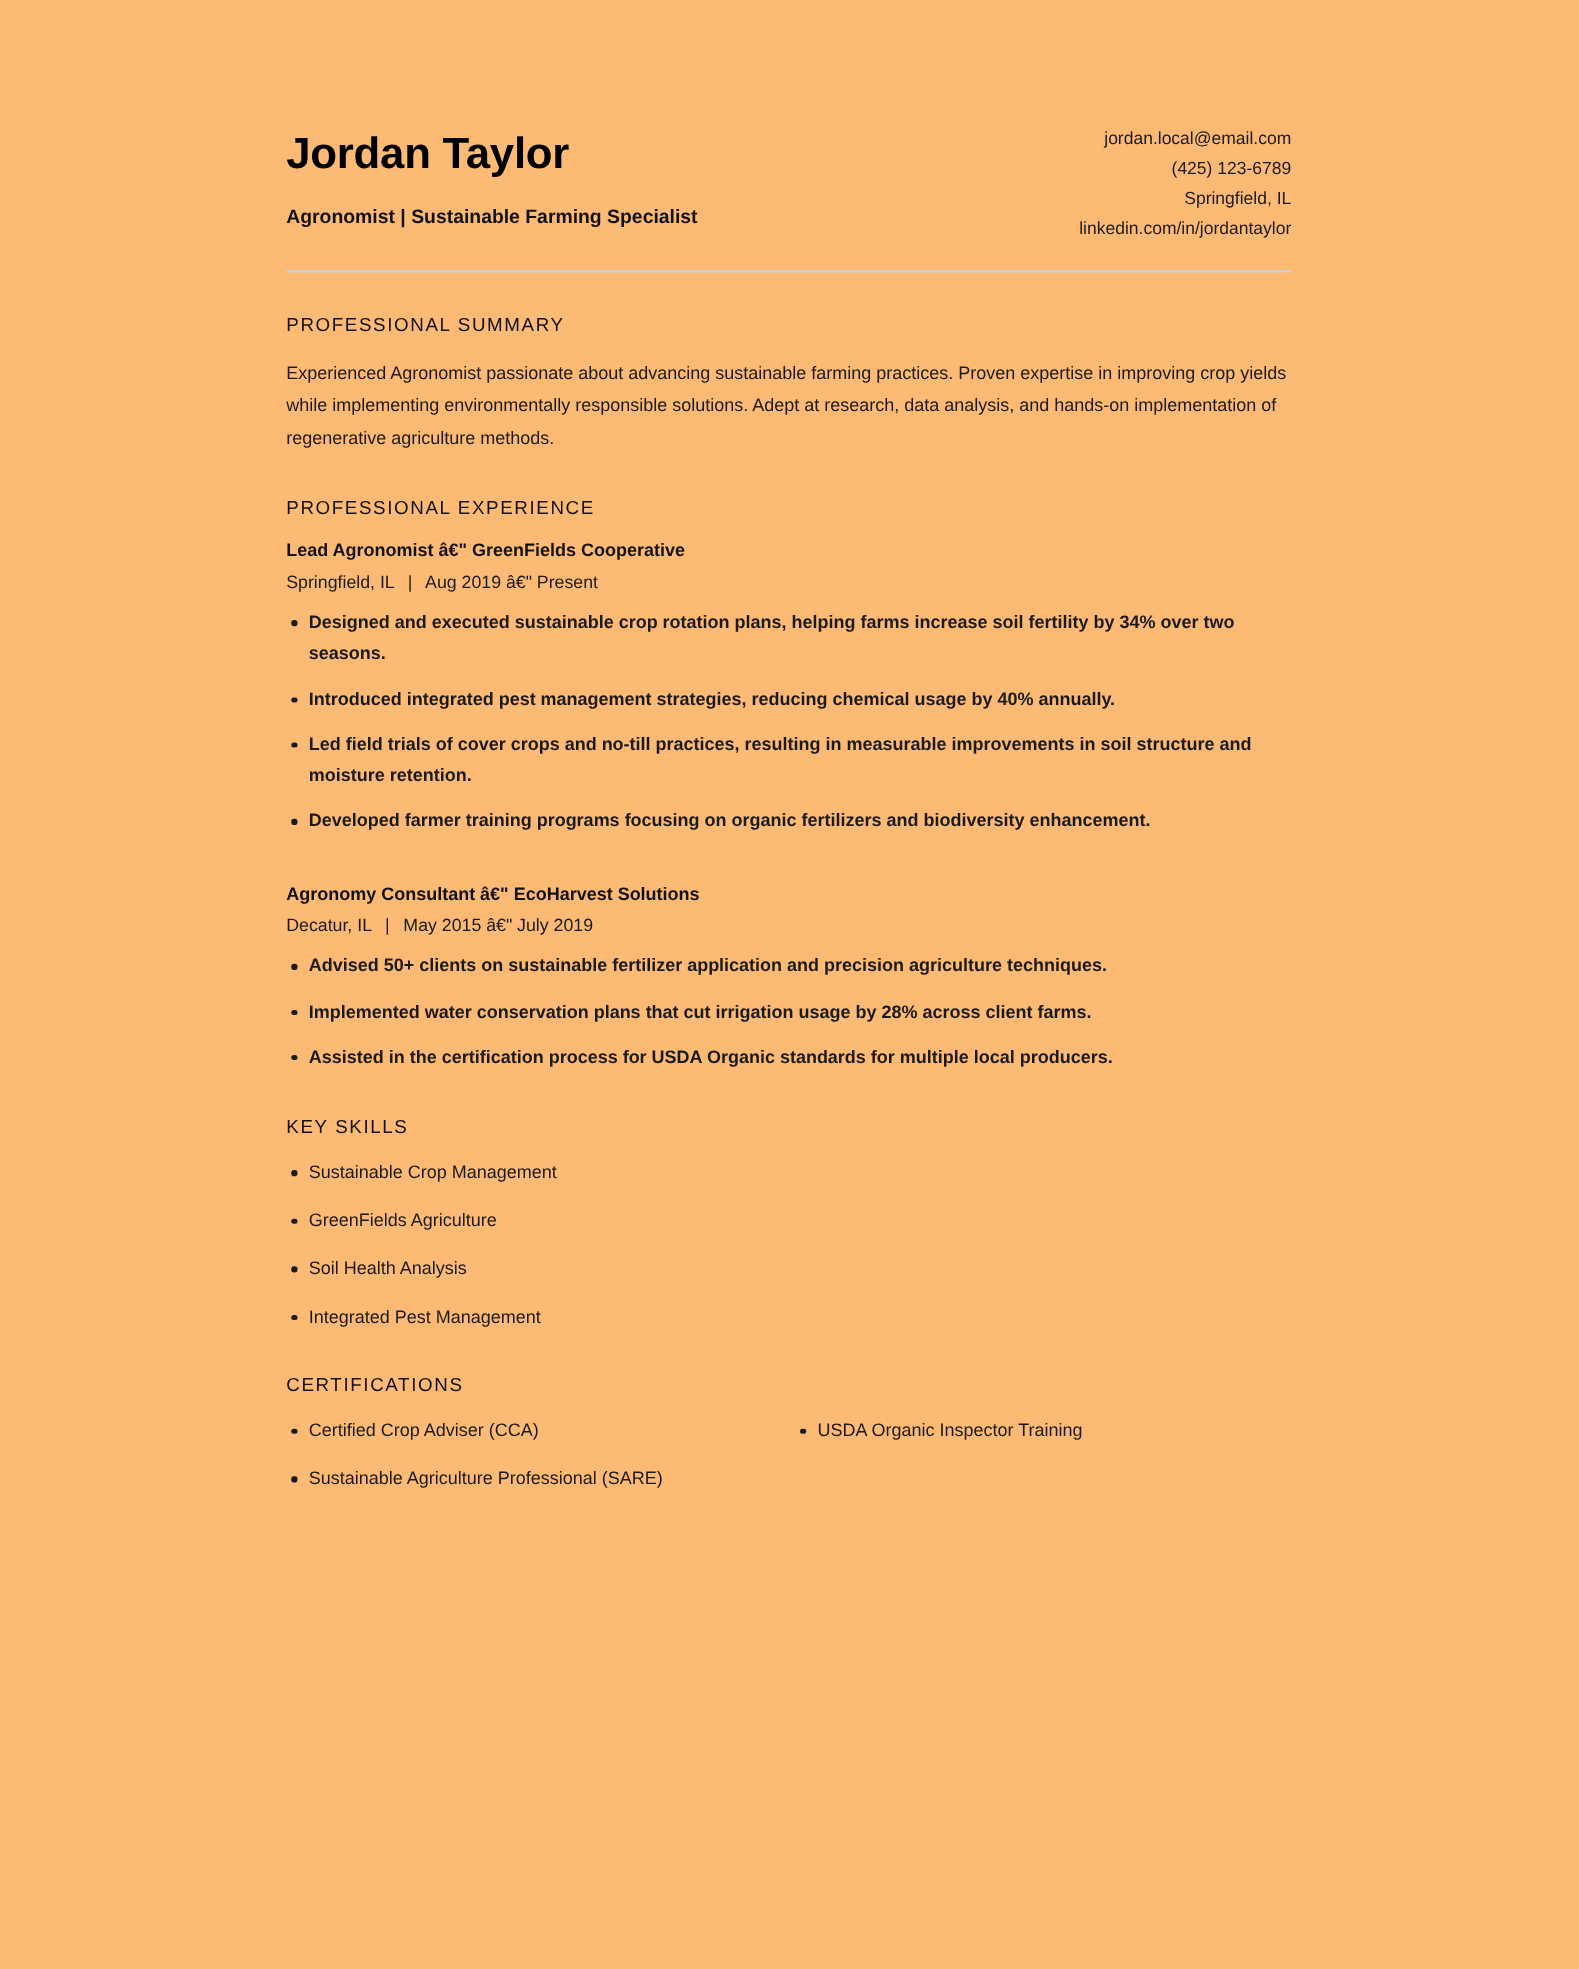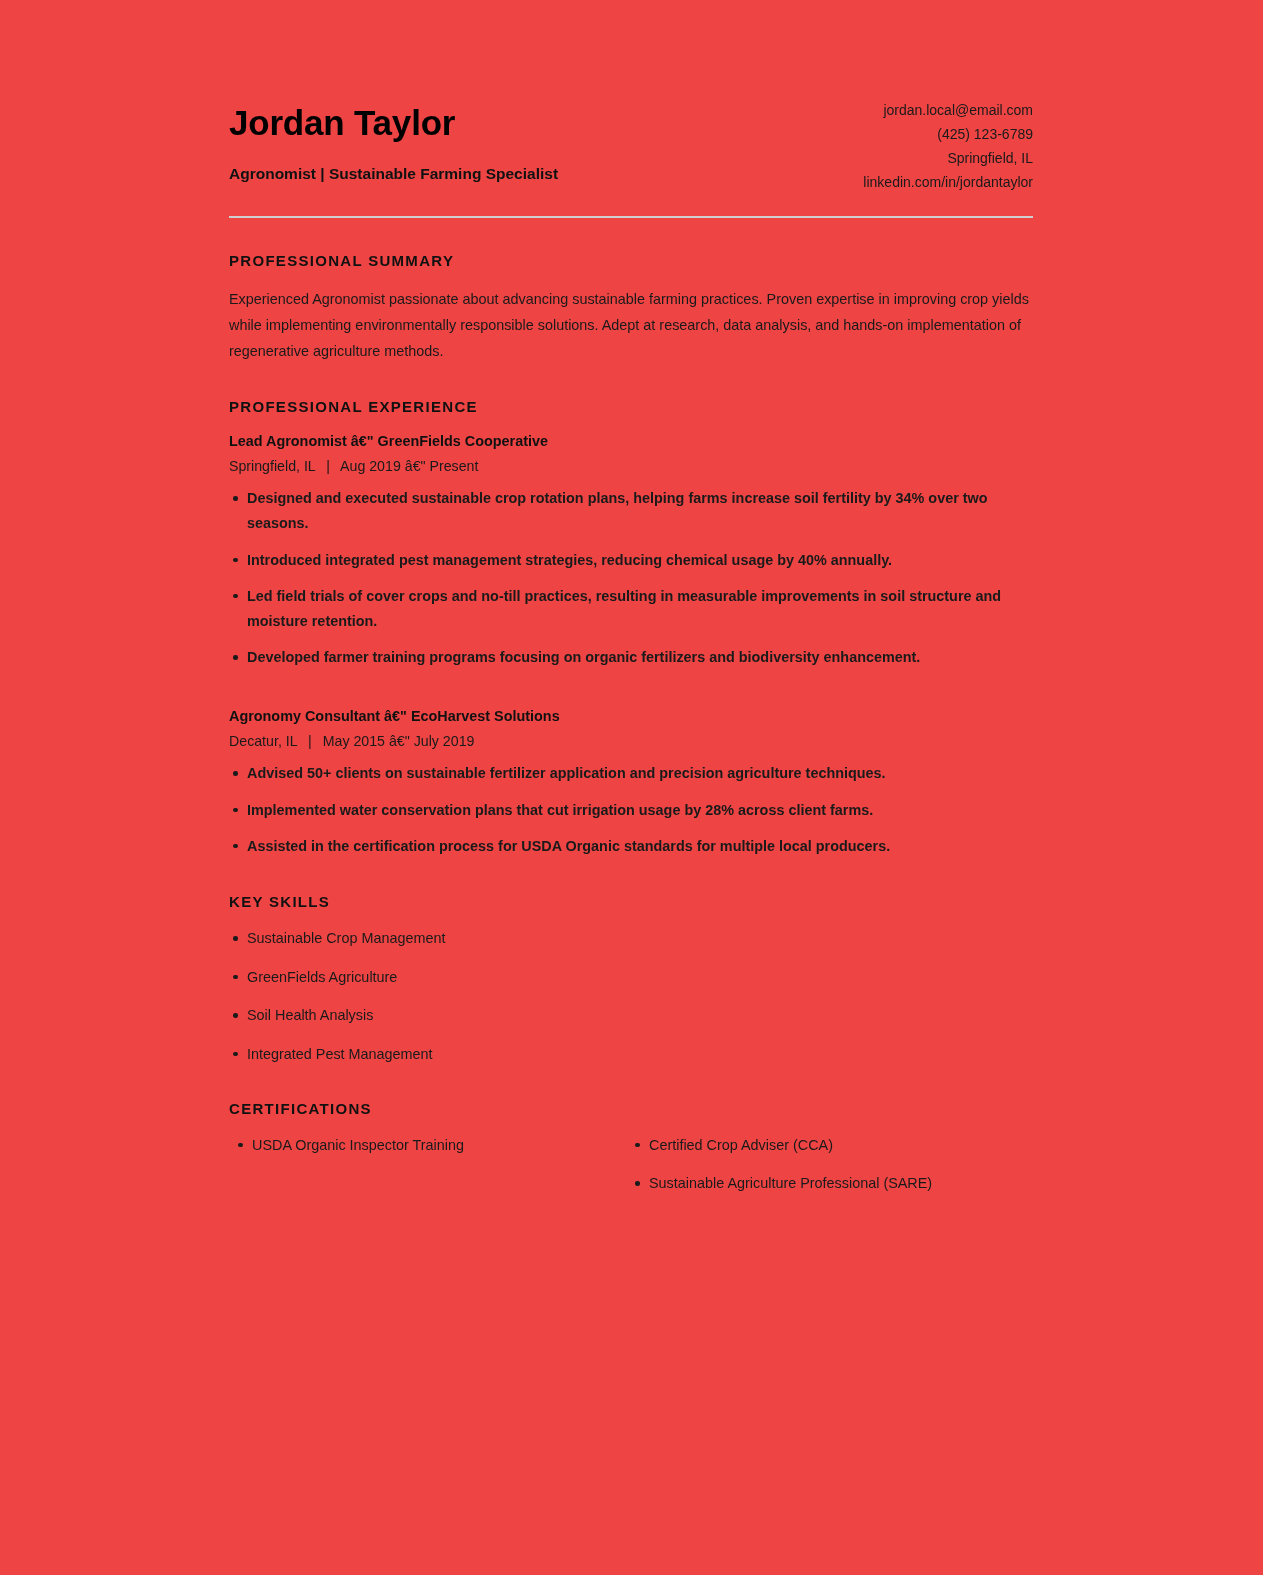"Jordan Taylor" .page { background: #ef4444 -> #fdba74 }
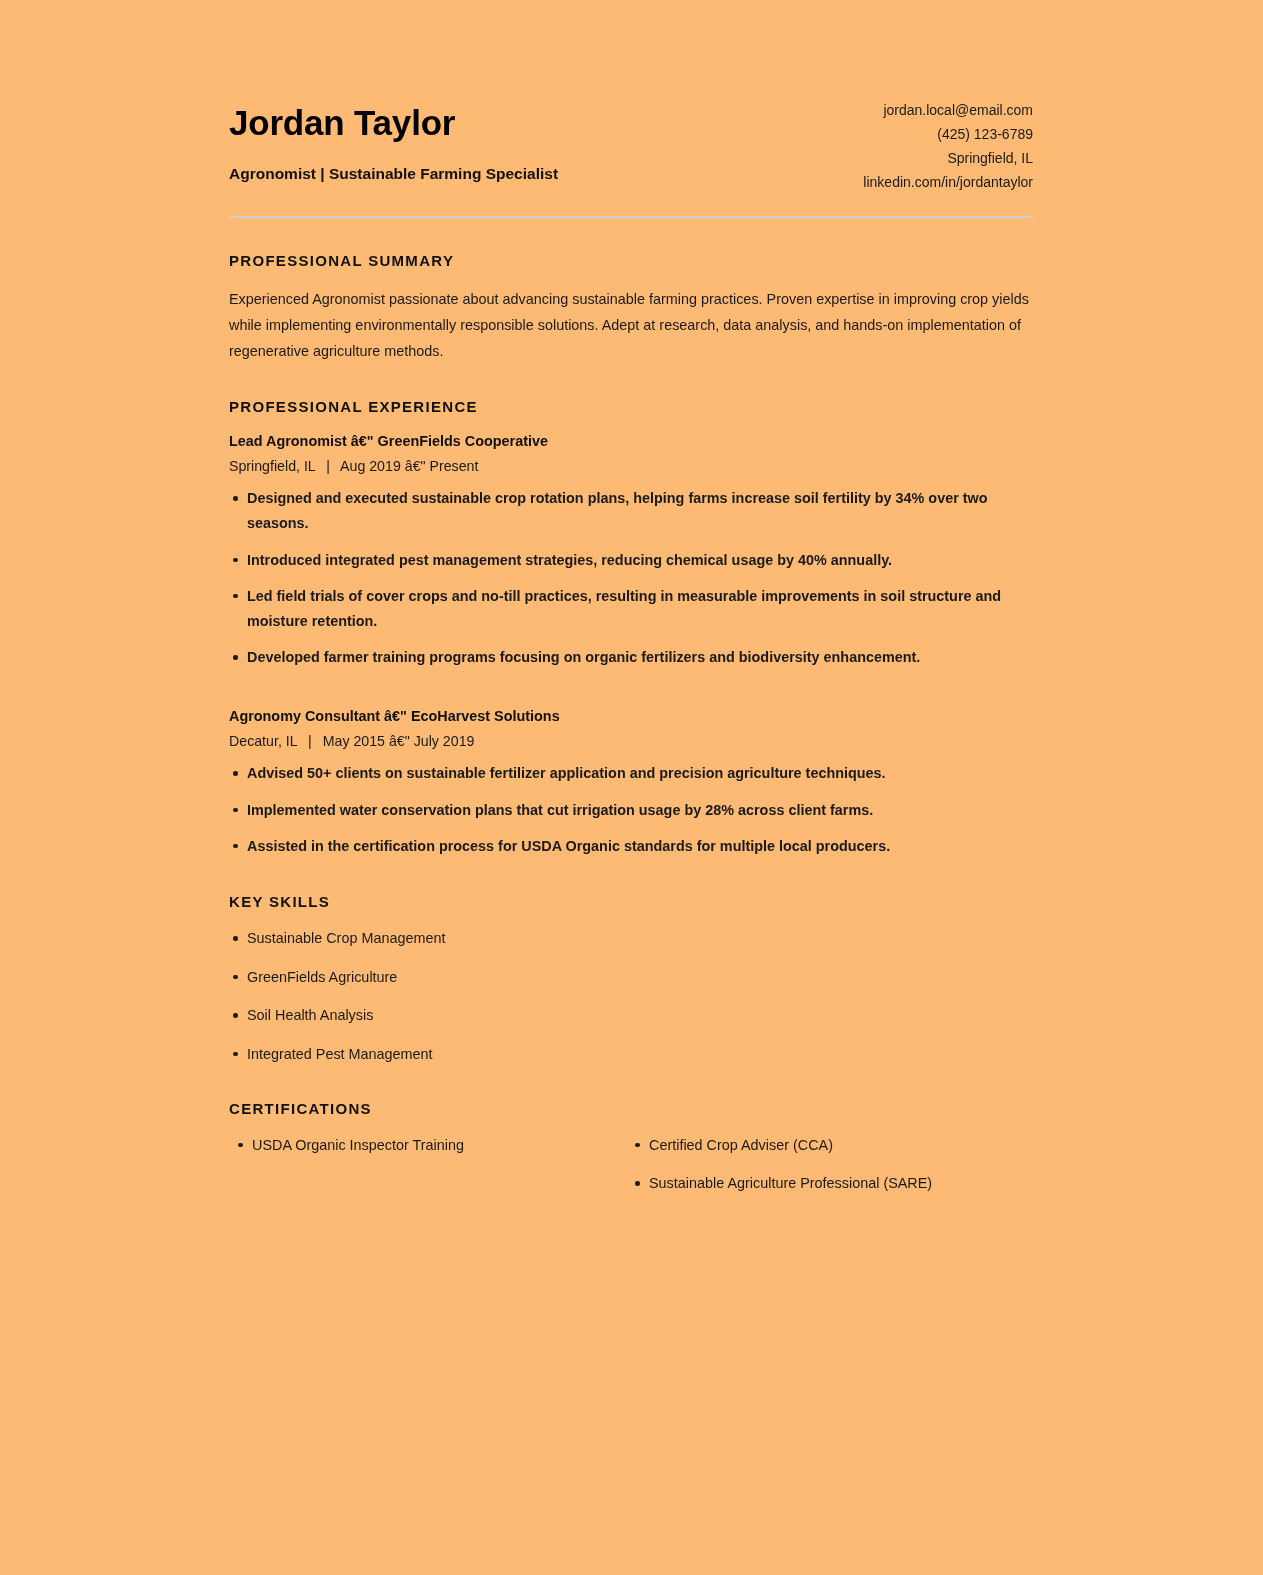"PROFESSIONAL SUMMARY" .section-title { font-weight: bold -> normal }
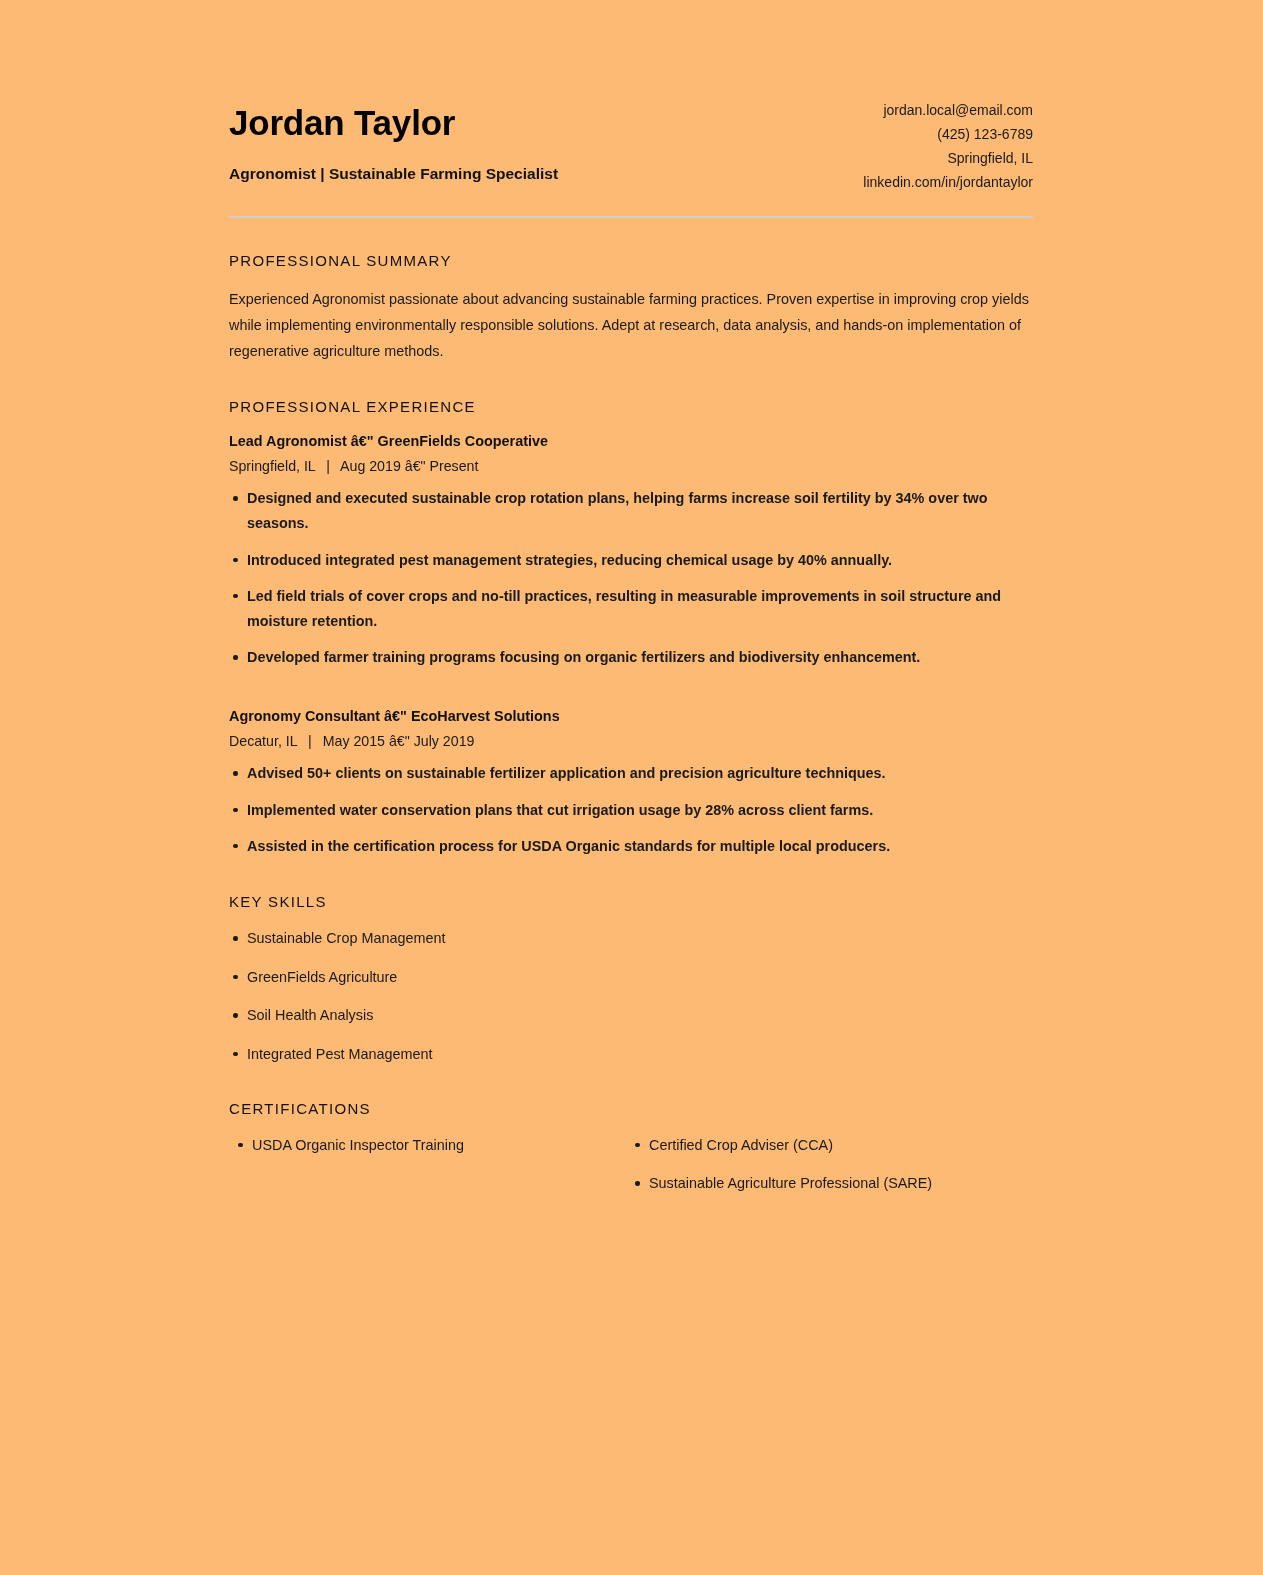"USDA Organic Inspector Training" div.col { order: before "Certified Crop Adviser (CCA)" -> after "Certified Crop Adviser (CCA)" }
